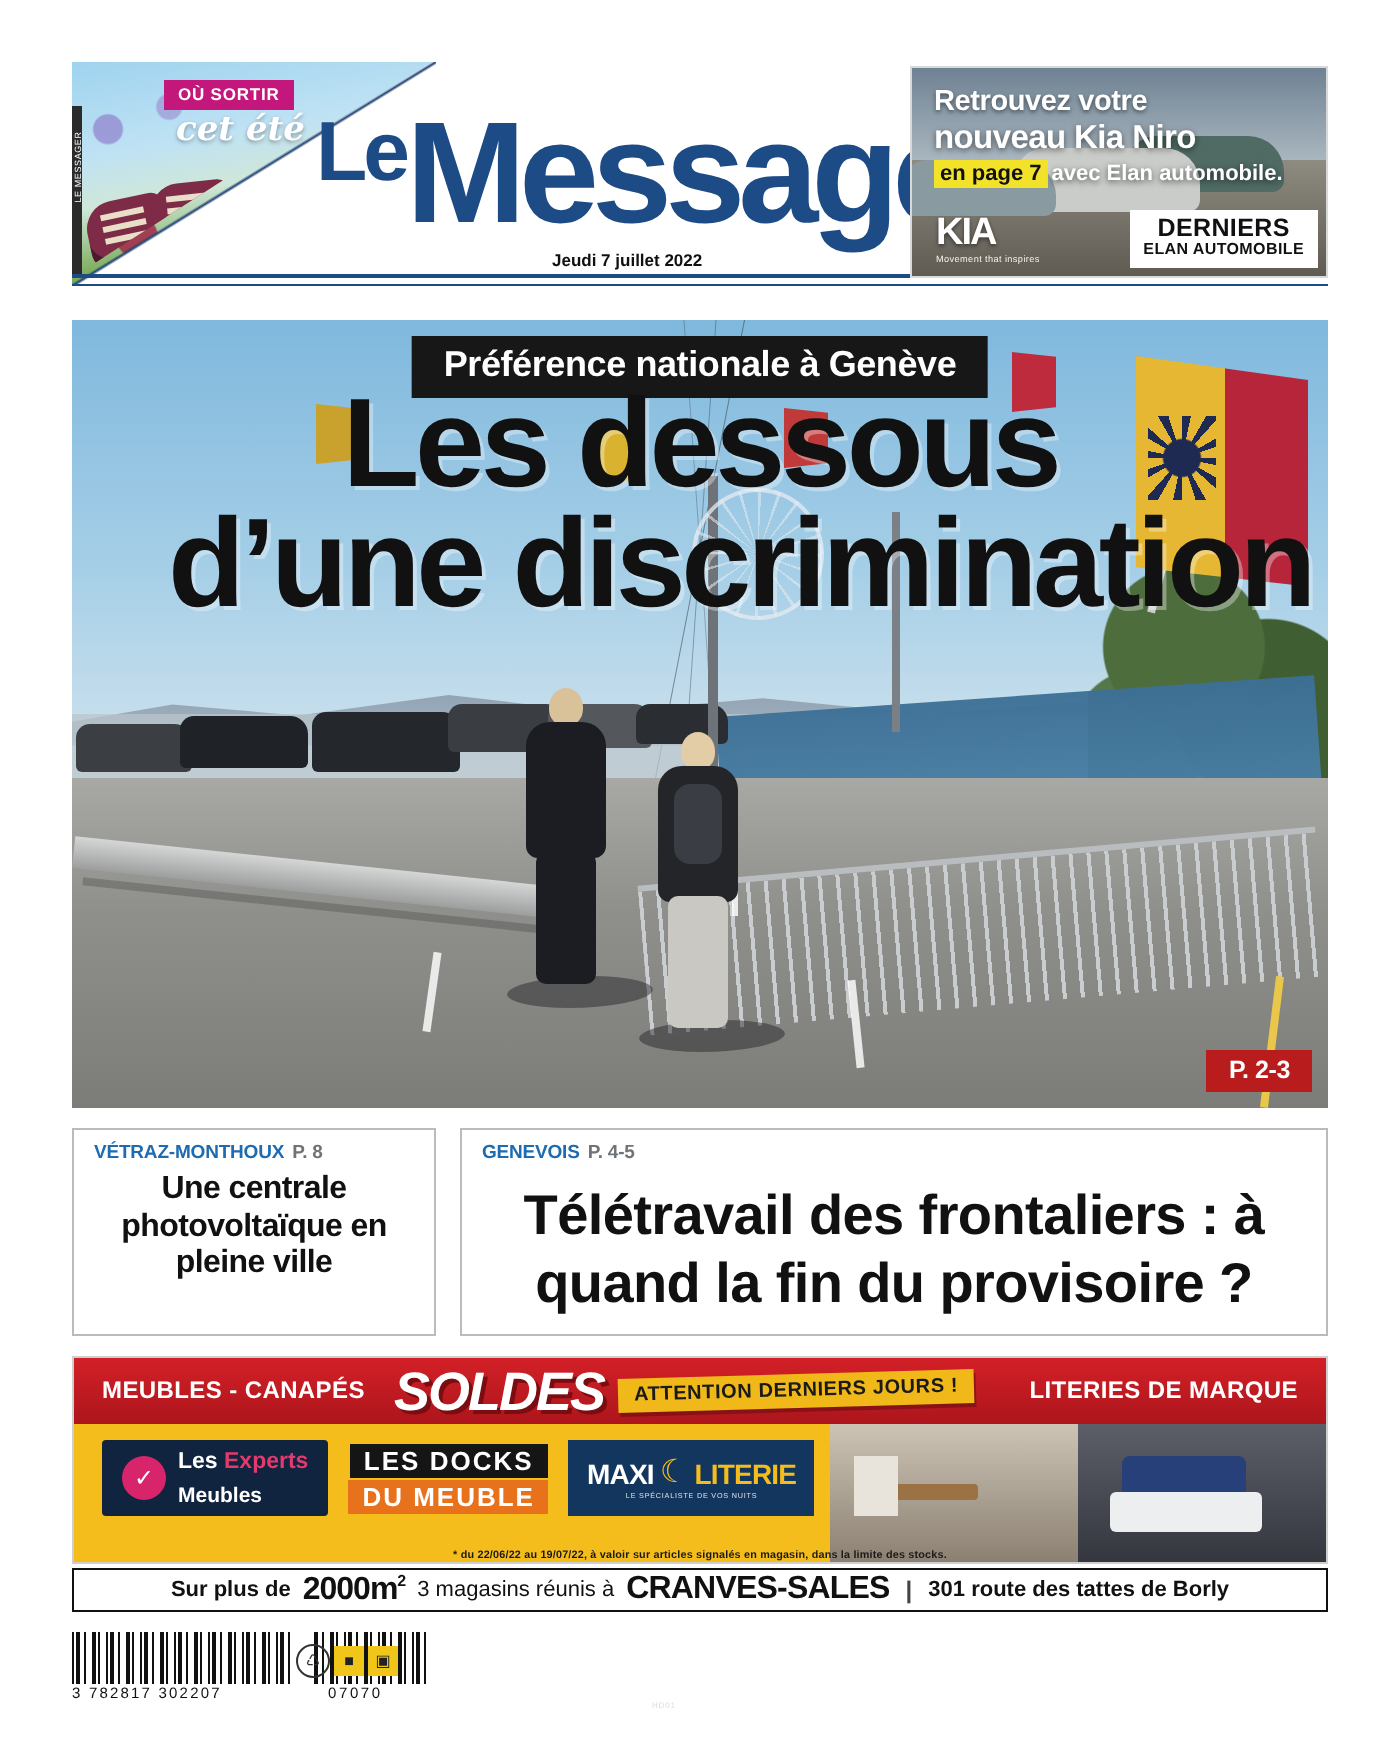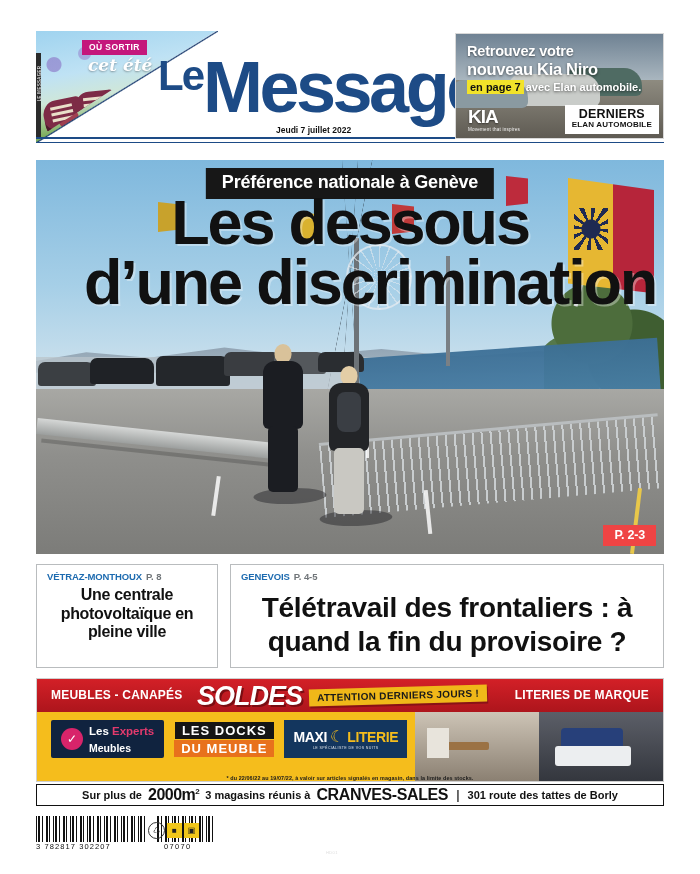"P. 2-3" .page-ref { background: #ef4444 -> #b91c1c }
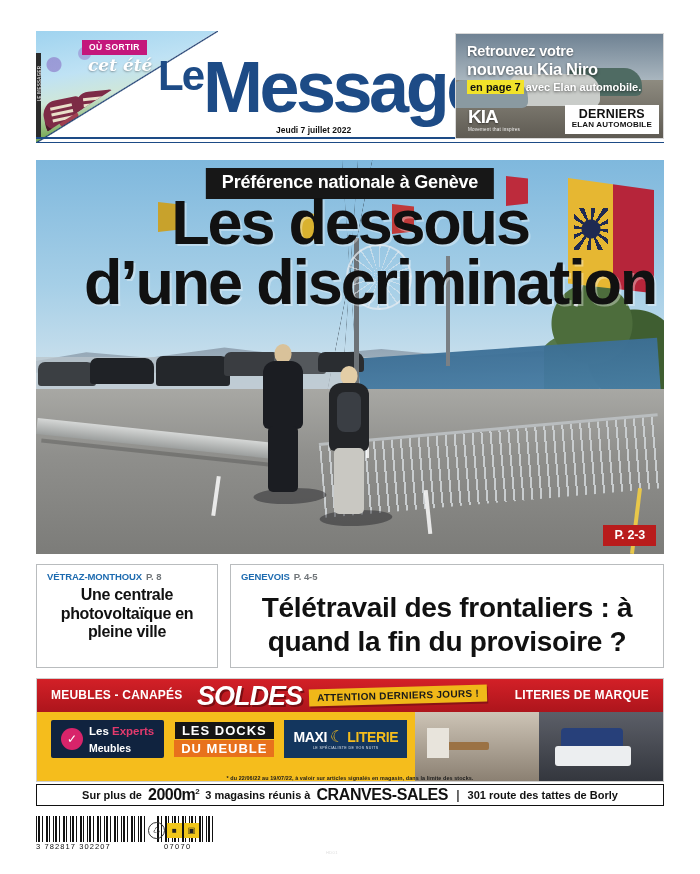"3 magasins réunis à" .sb-b { font-weight: bold -> normal }
